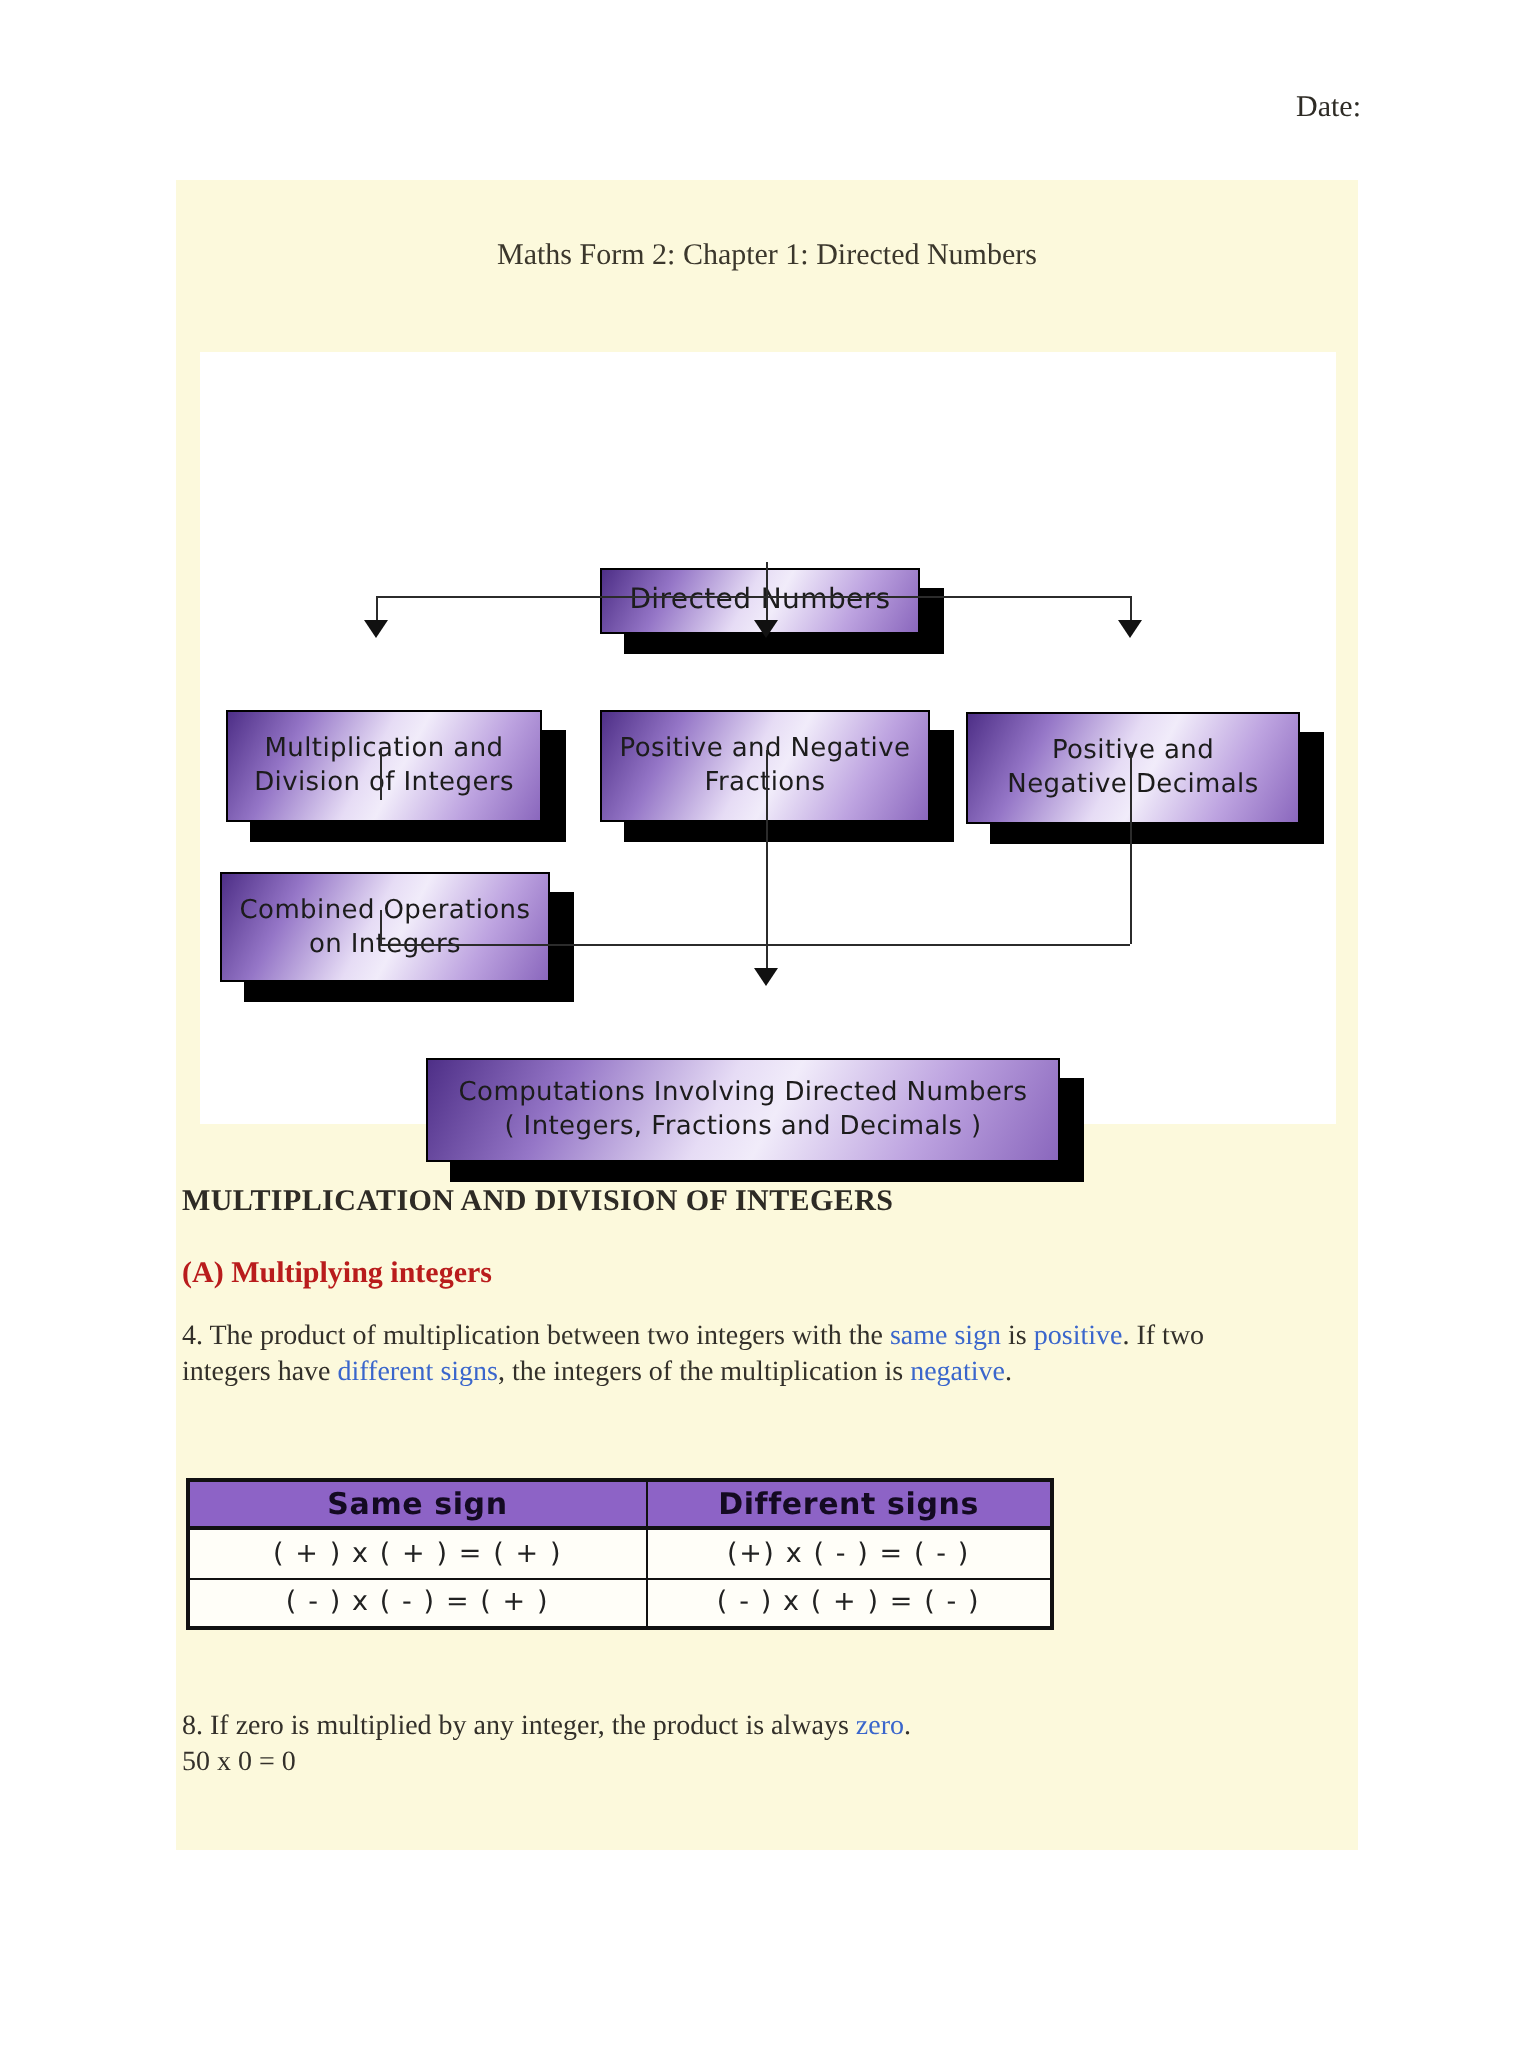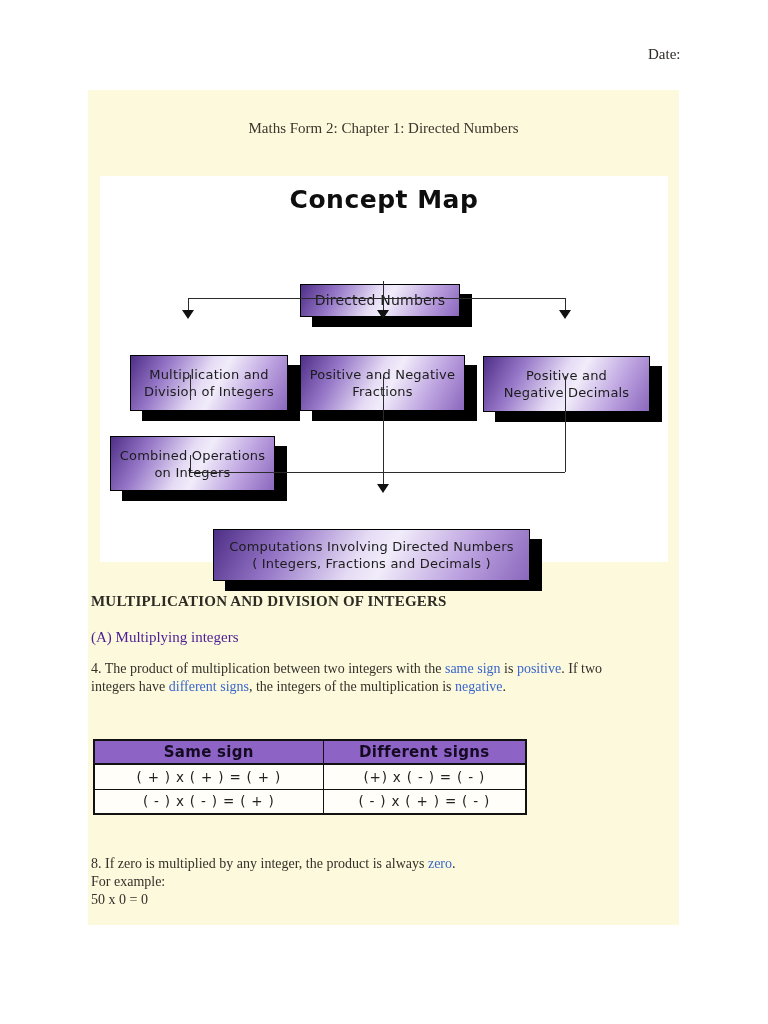"Concept Map" div.cm-heading { html: <div>Concept Map</div> -> none }
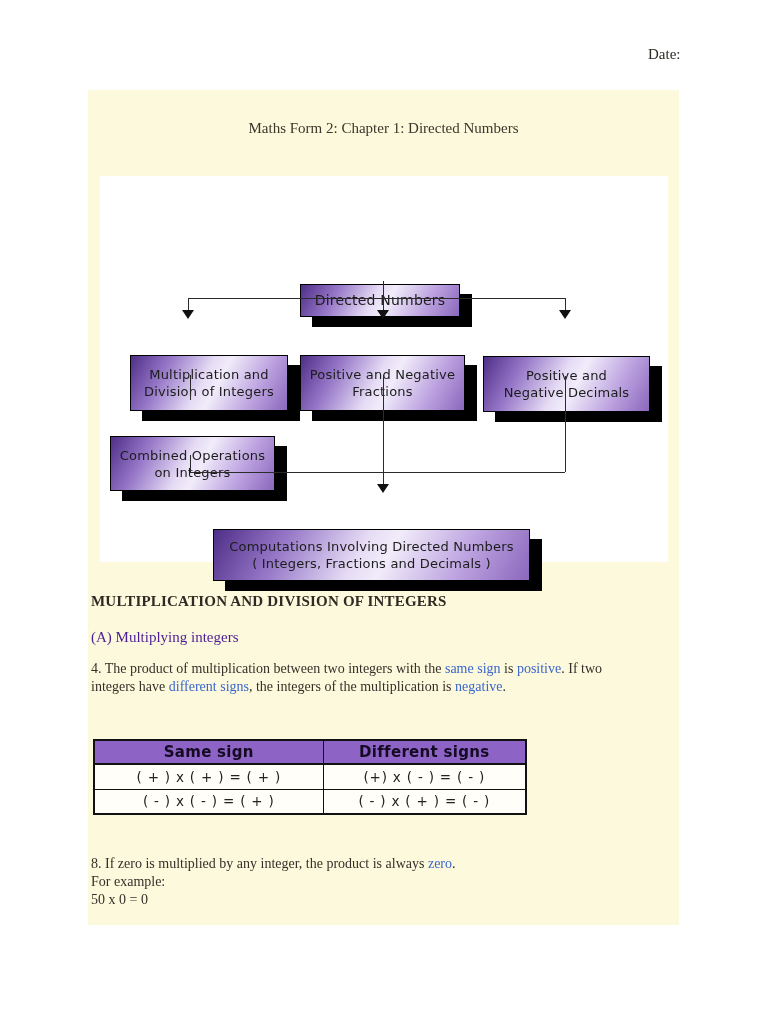"Multiplication and" .node-a { left: 30px -> 13px }
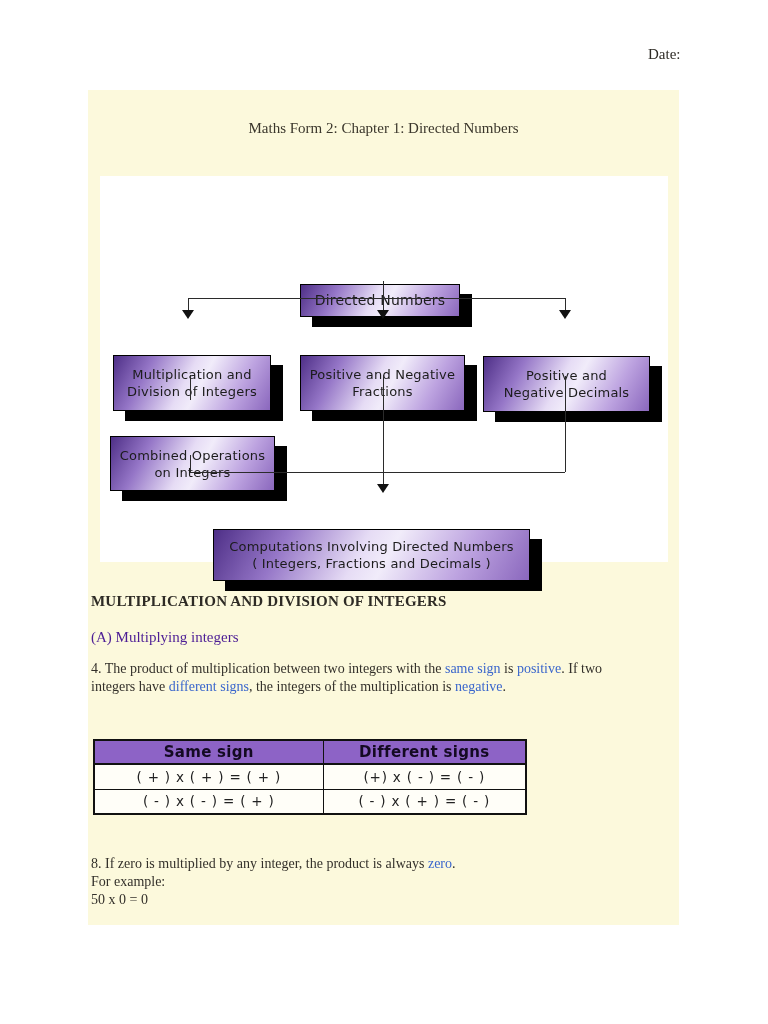"(A) Multiplying integers" .sec-sub { color: #4c1d95 -> #b91c1c; font-weight: normal -> bold }
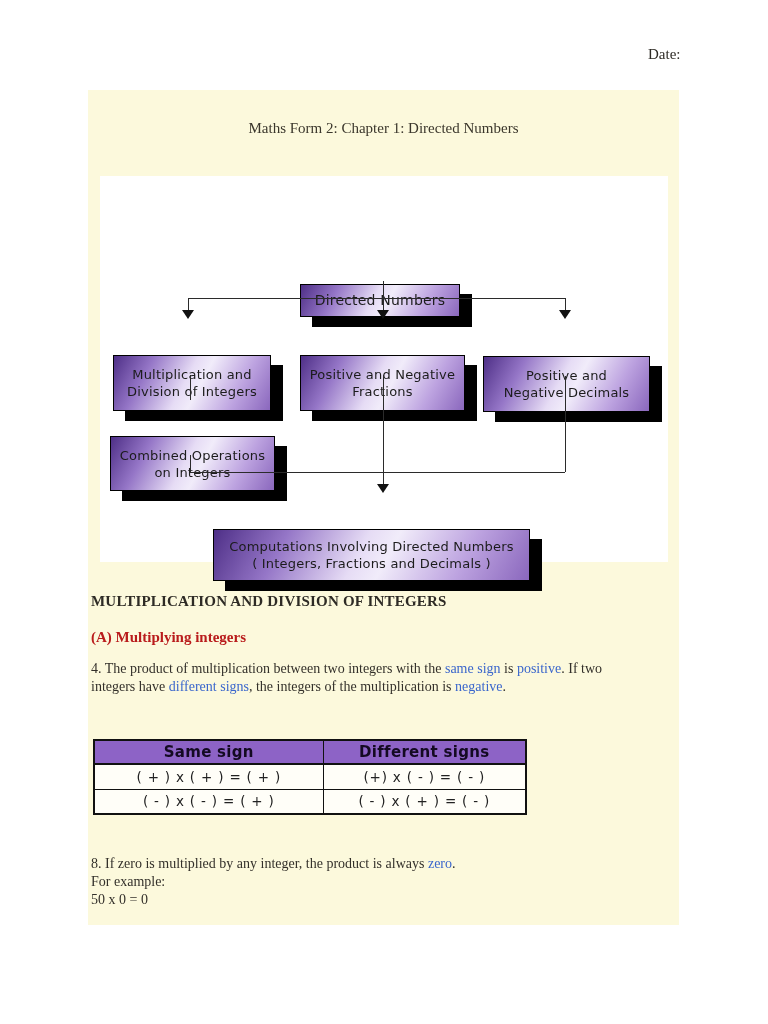"For example:" div { html: <div>For example:</div> -> none }
